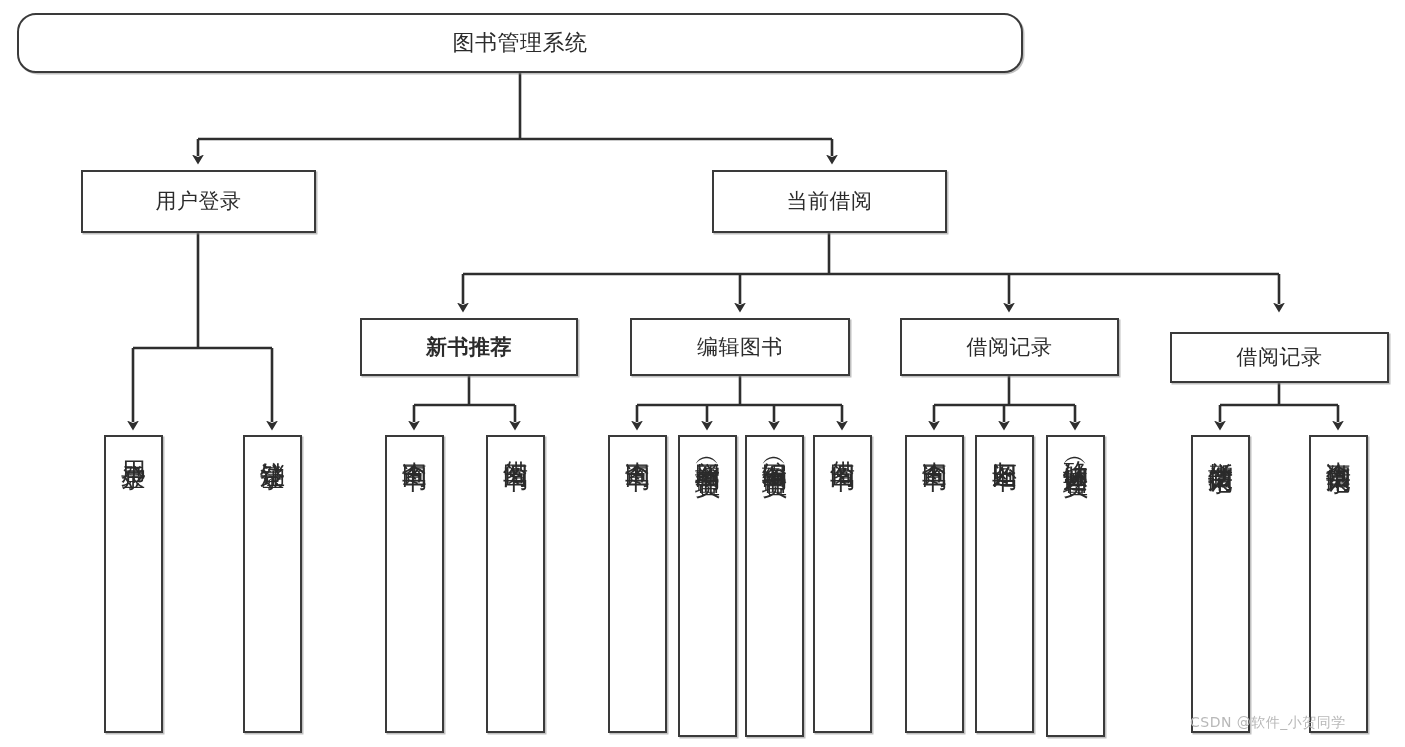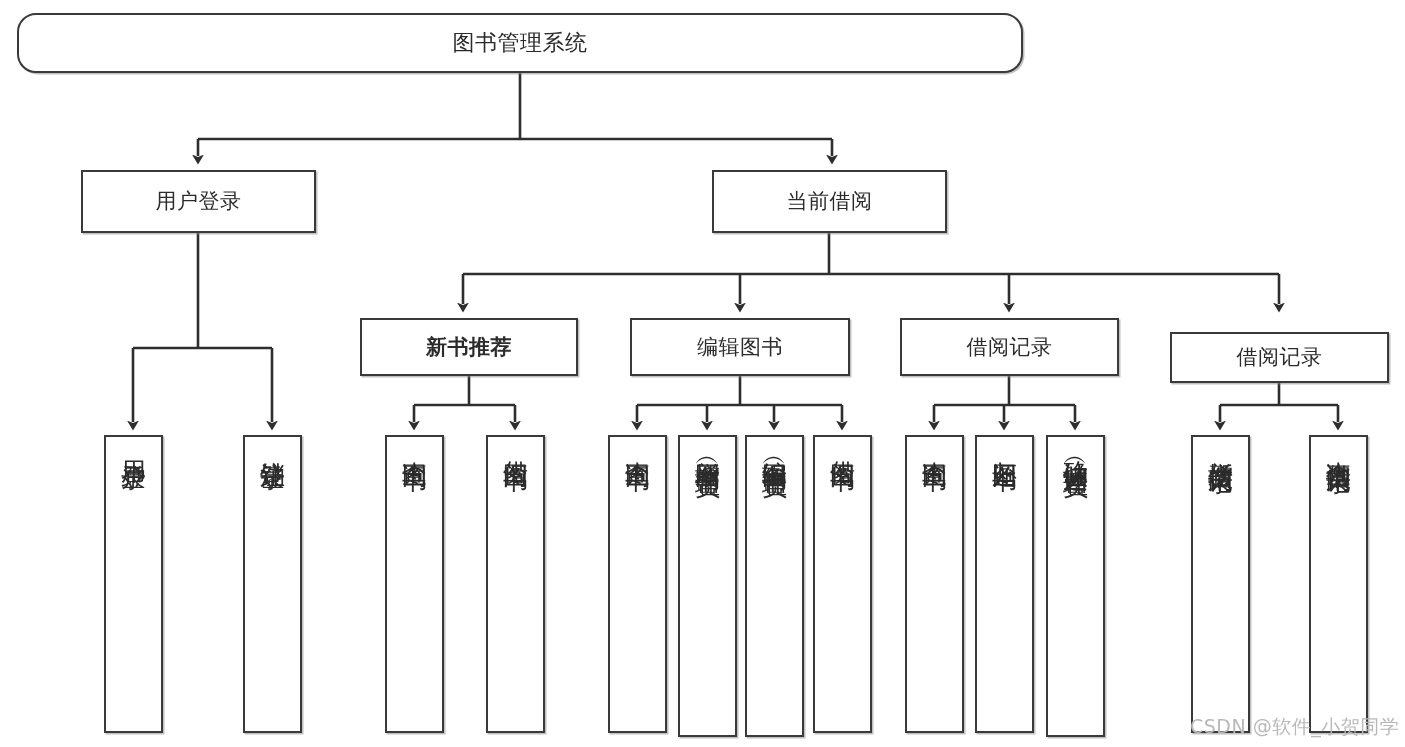"CSDN @软件_小贺同学" .watermark { font-size: 19px -> 14px }
